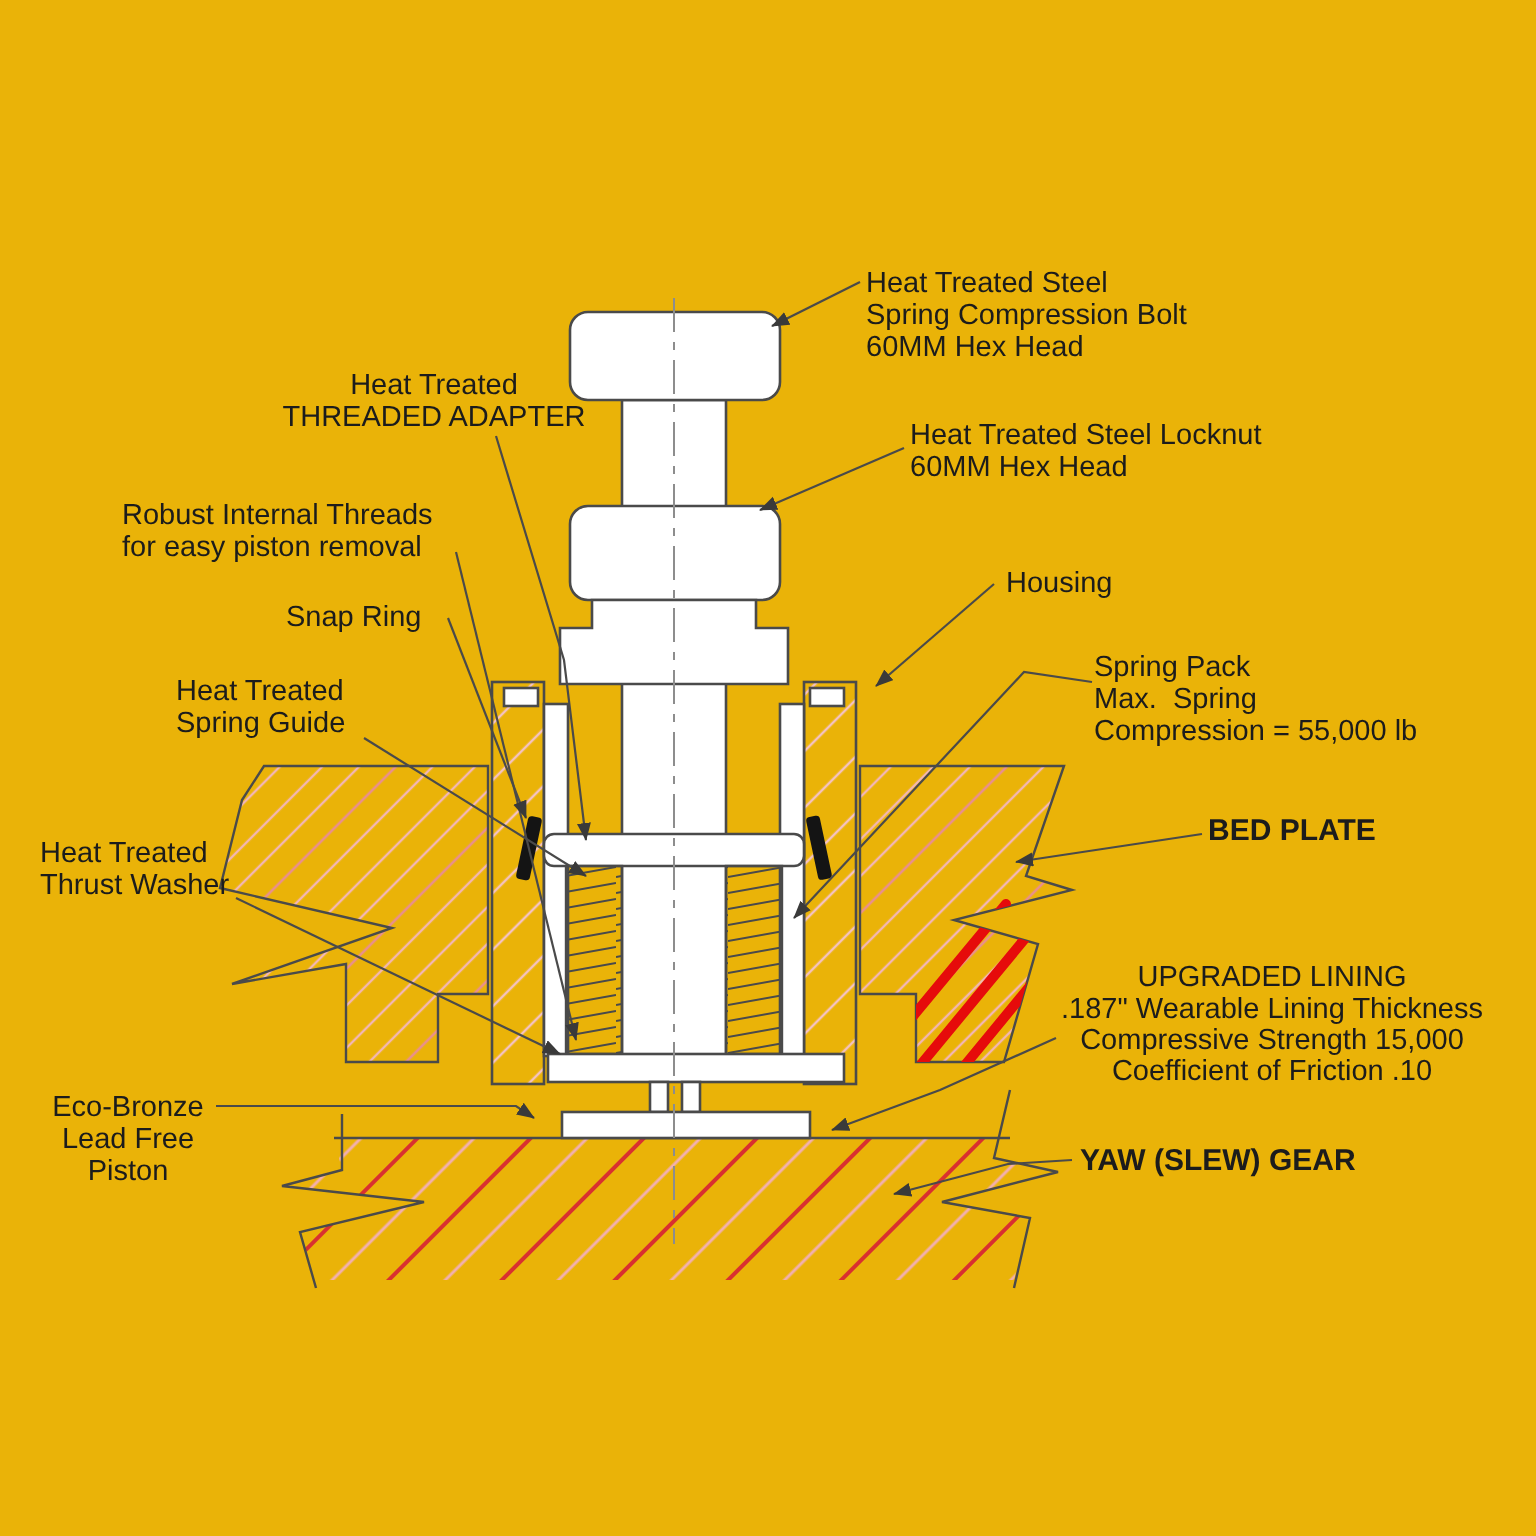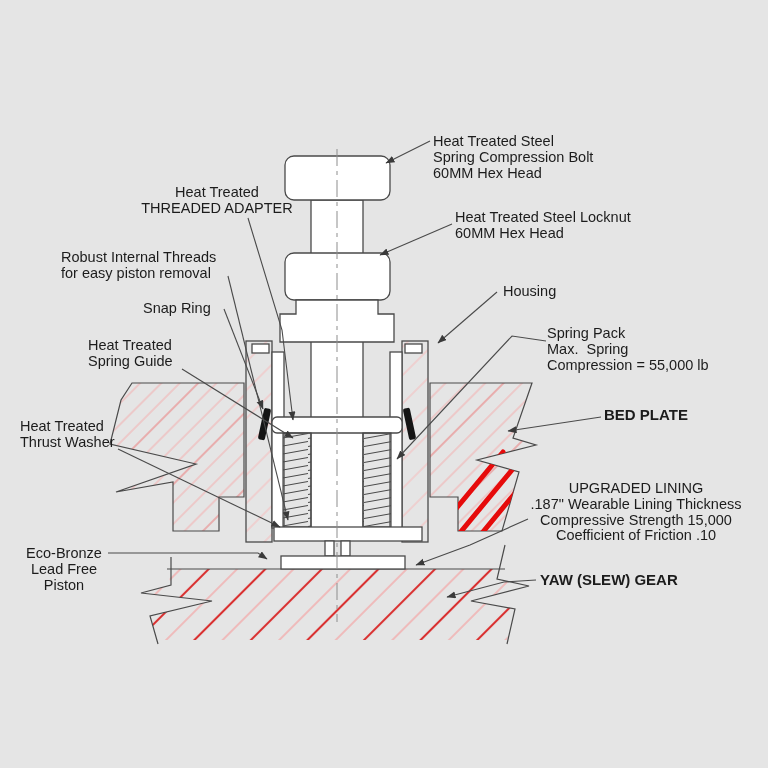"Heat Treated Steel" #stage { background: #e5e5e5 -> #eab308 }
